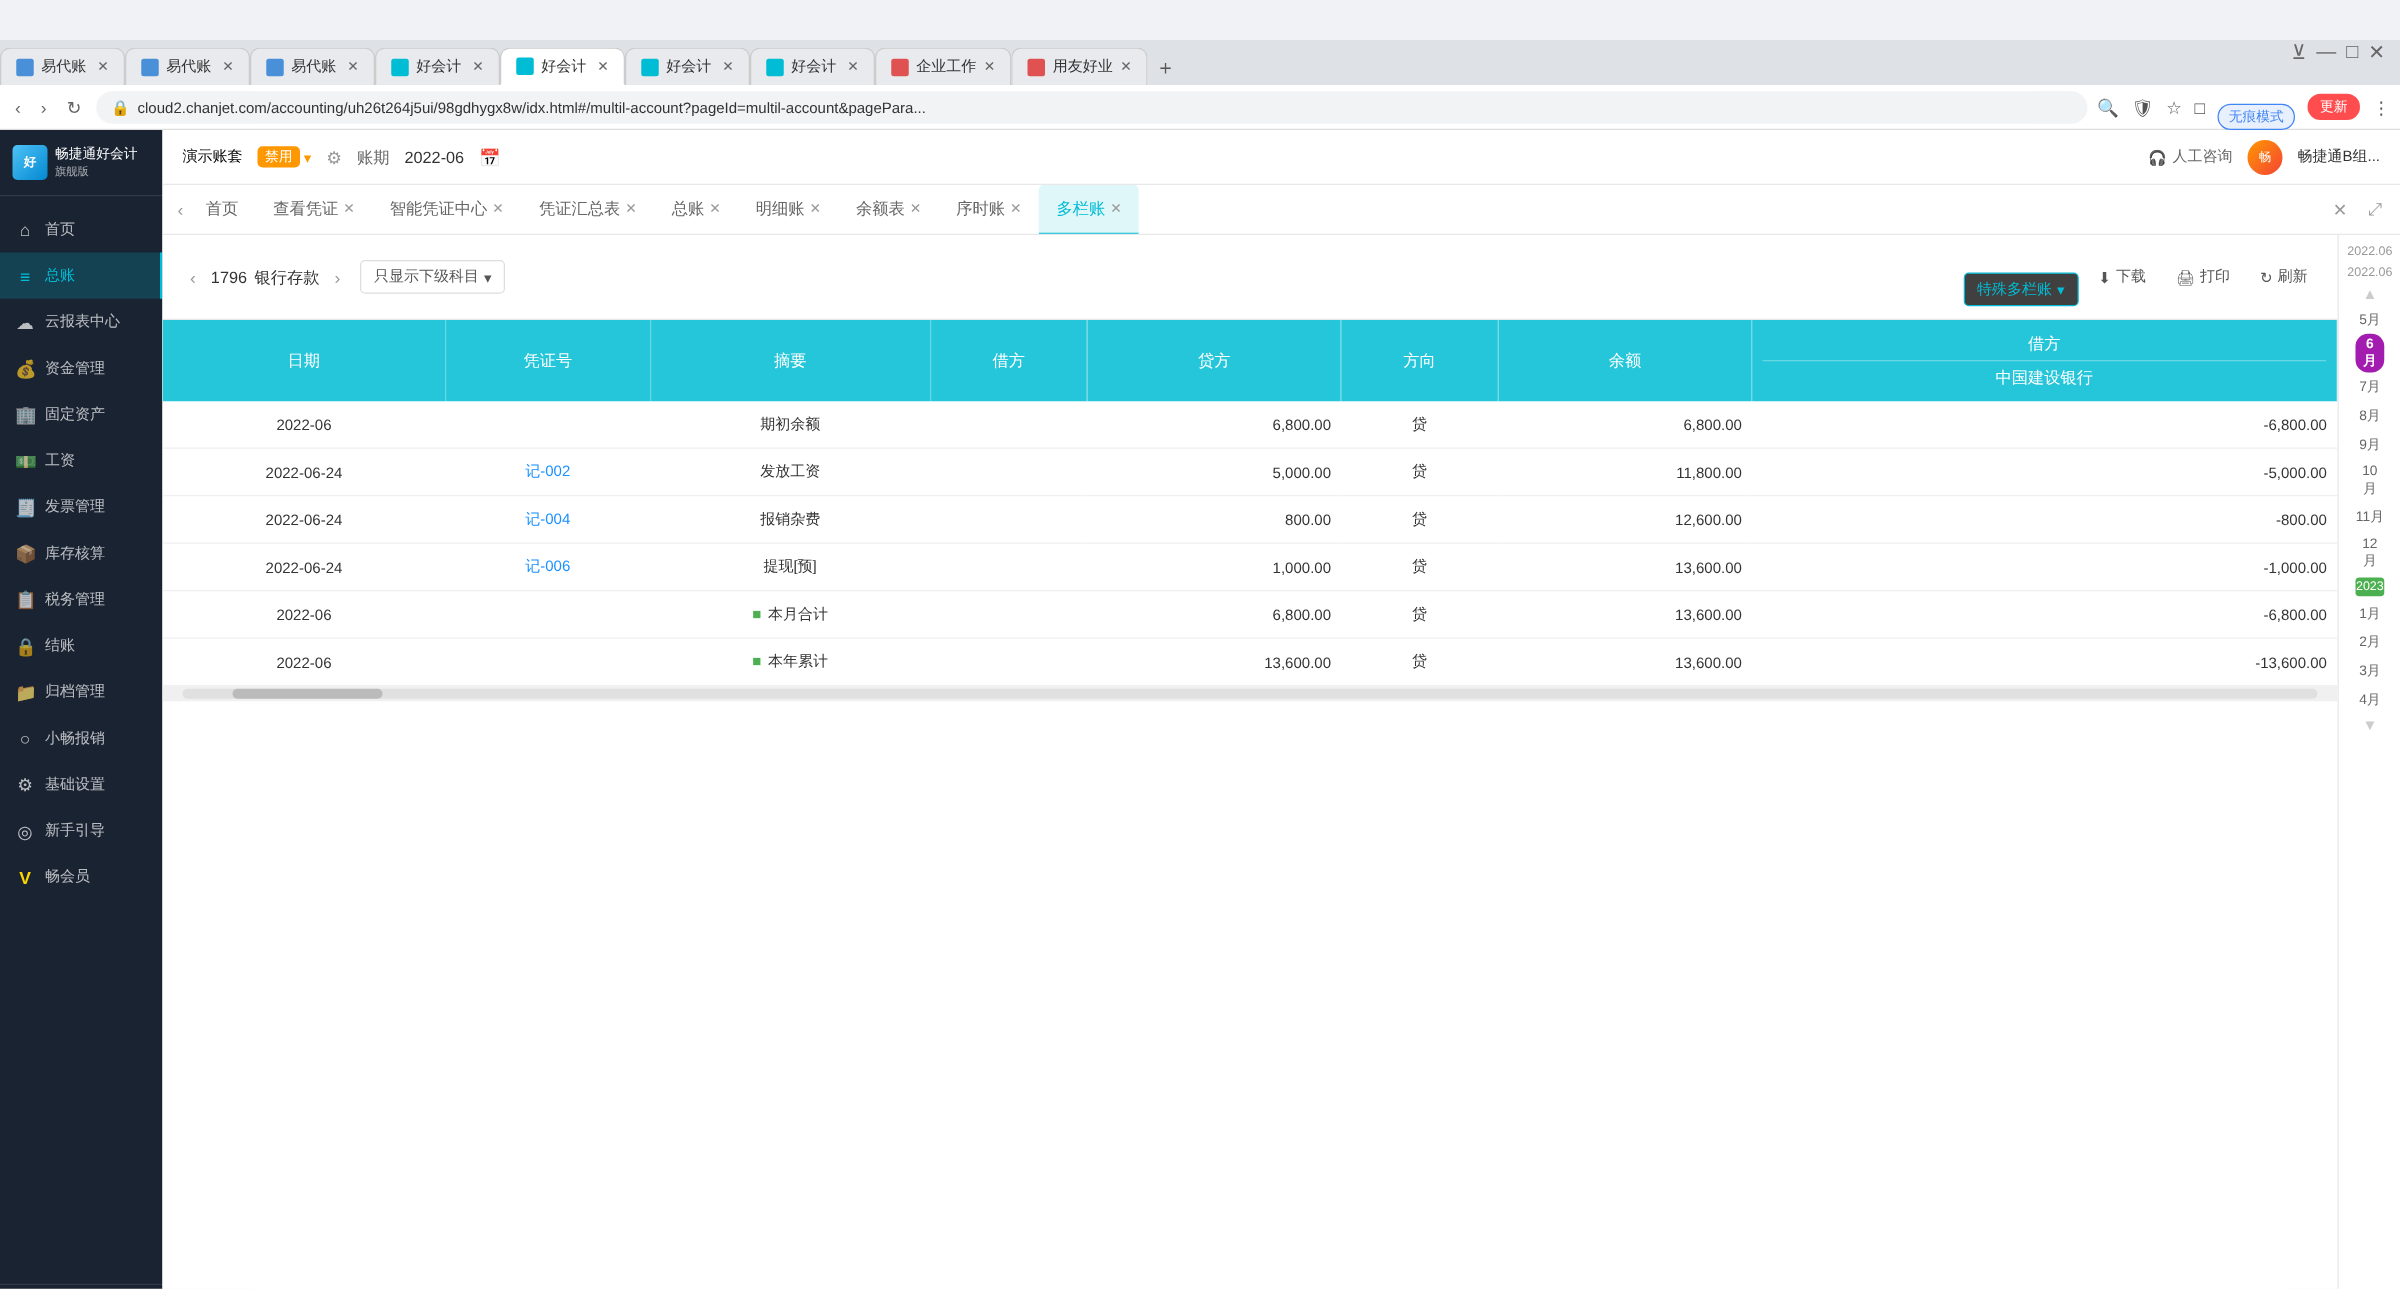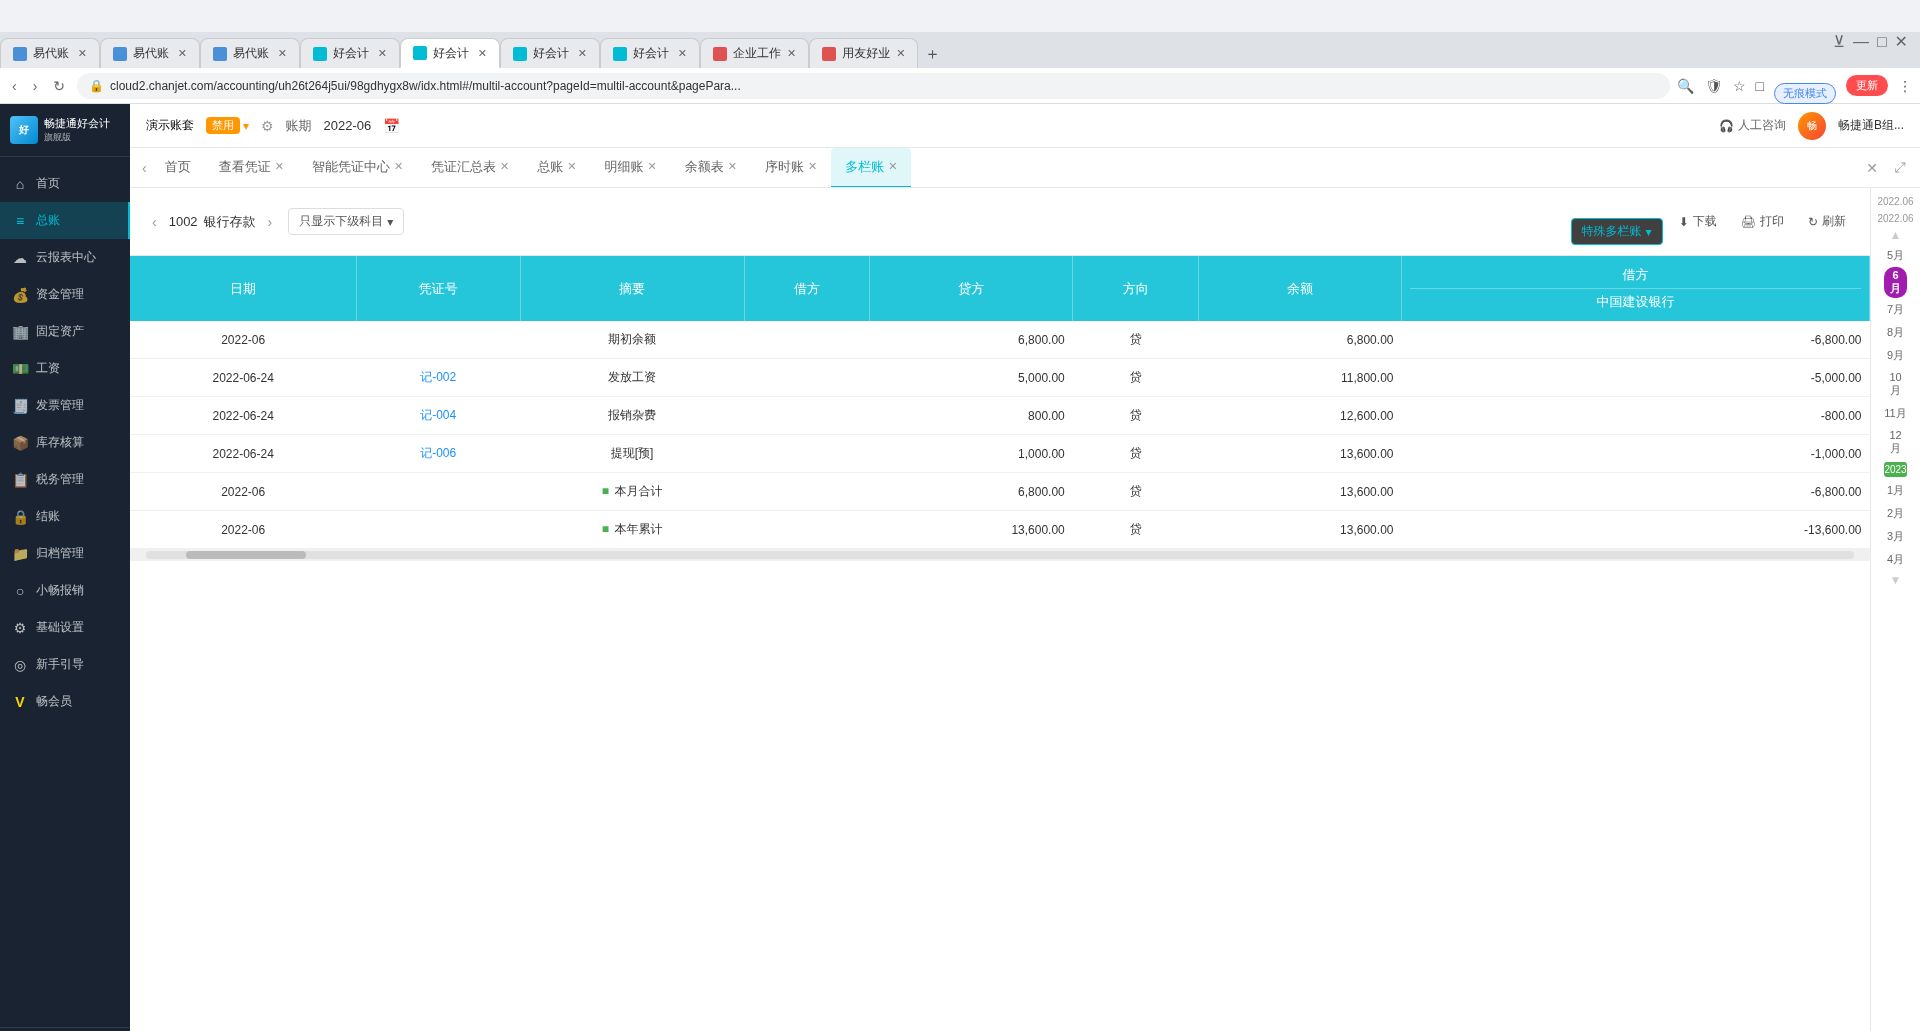"1002" span.subject-code { text: 1002 -> 1796 }
